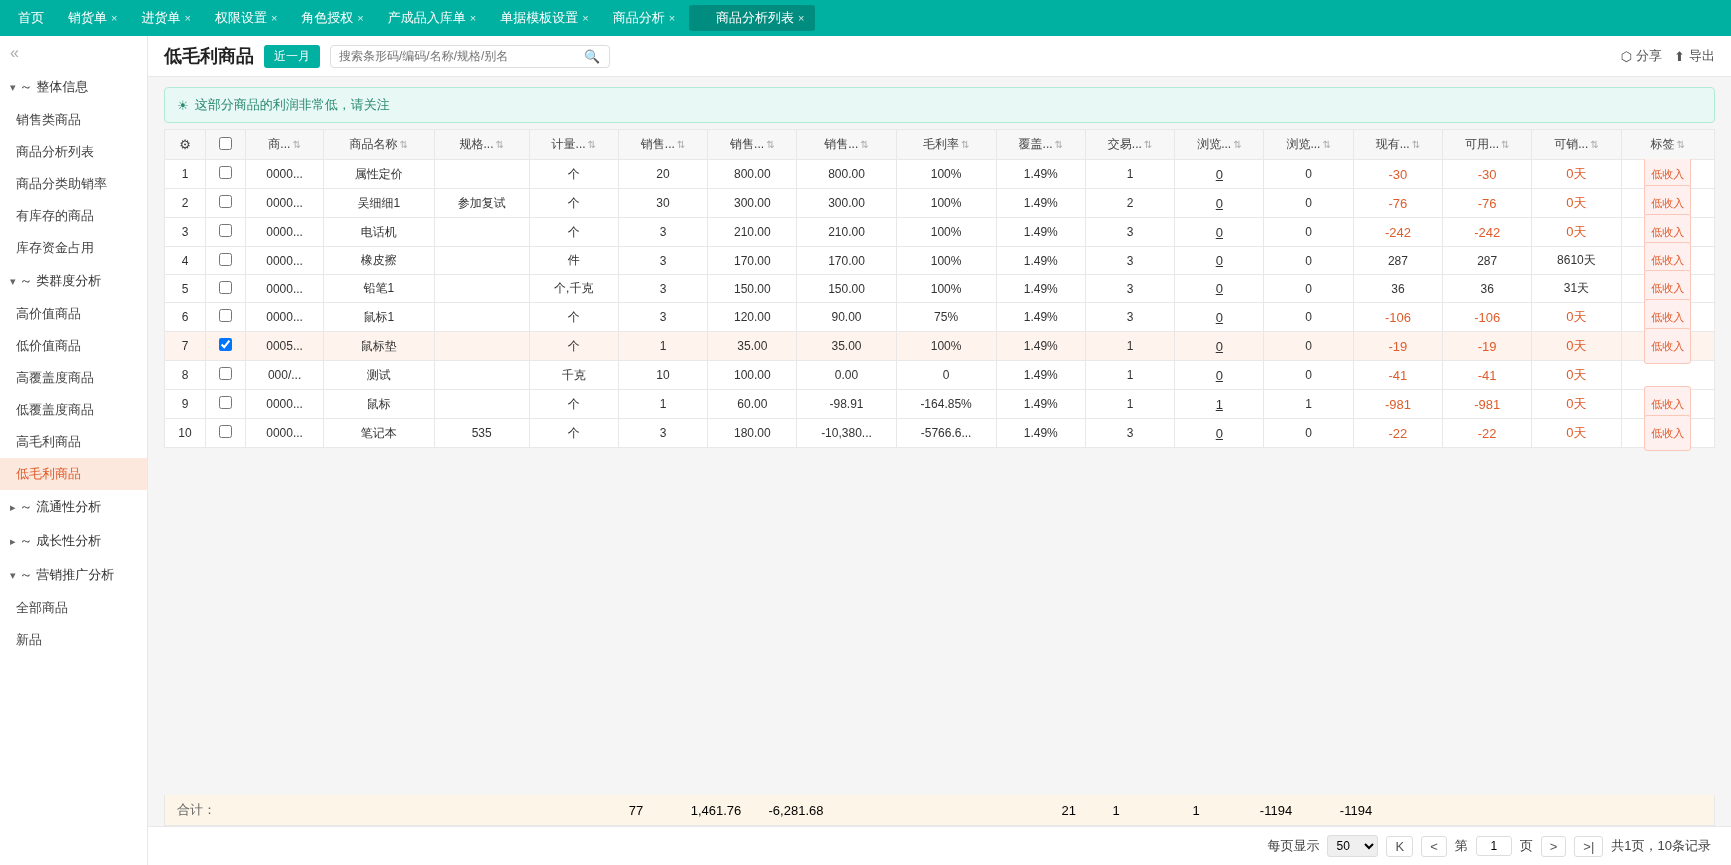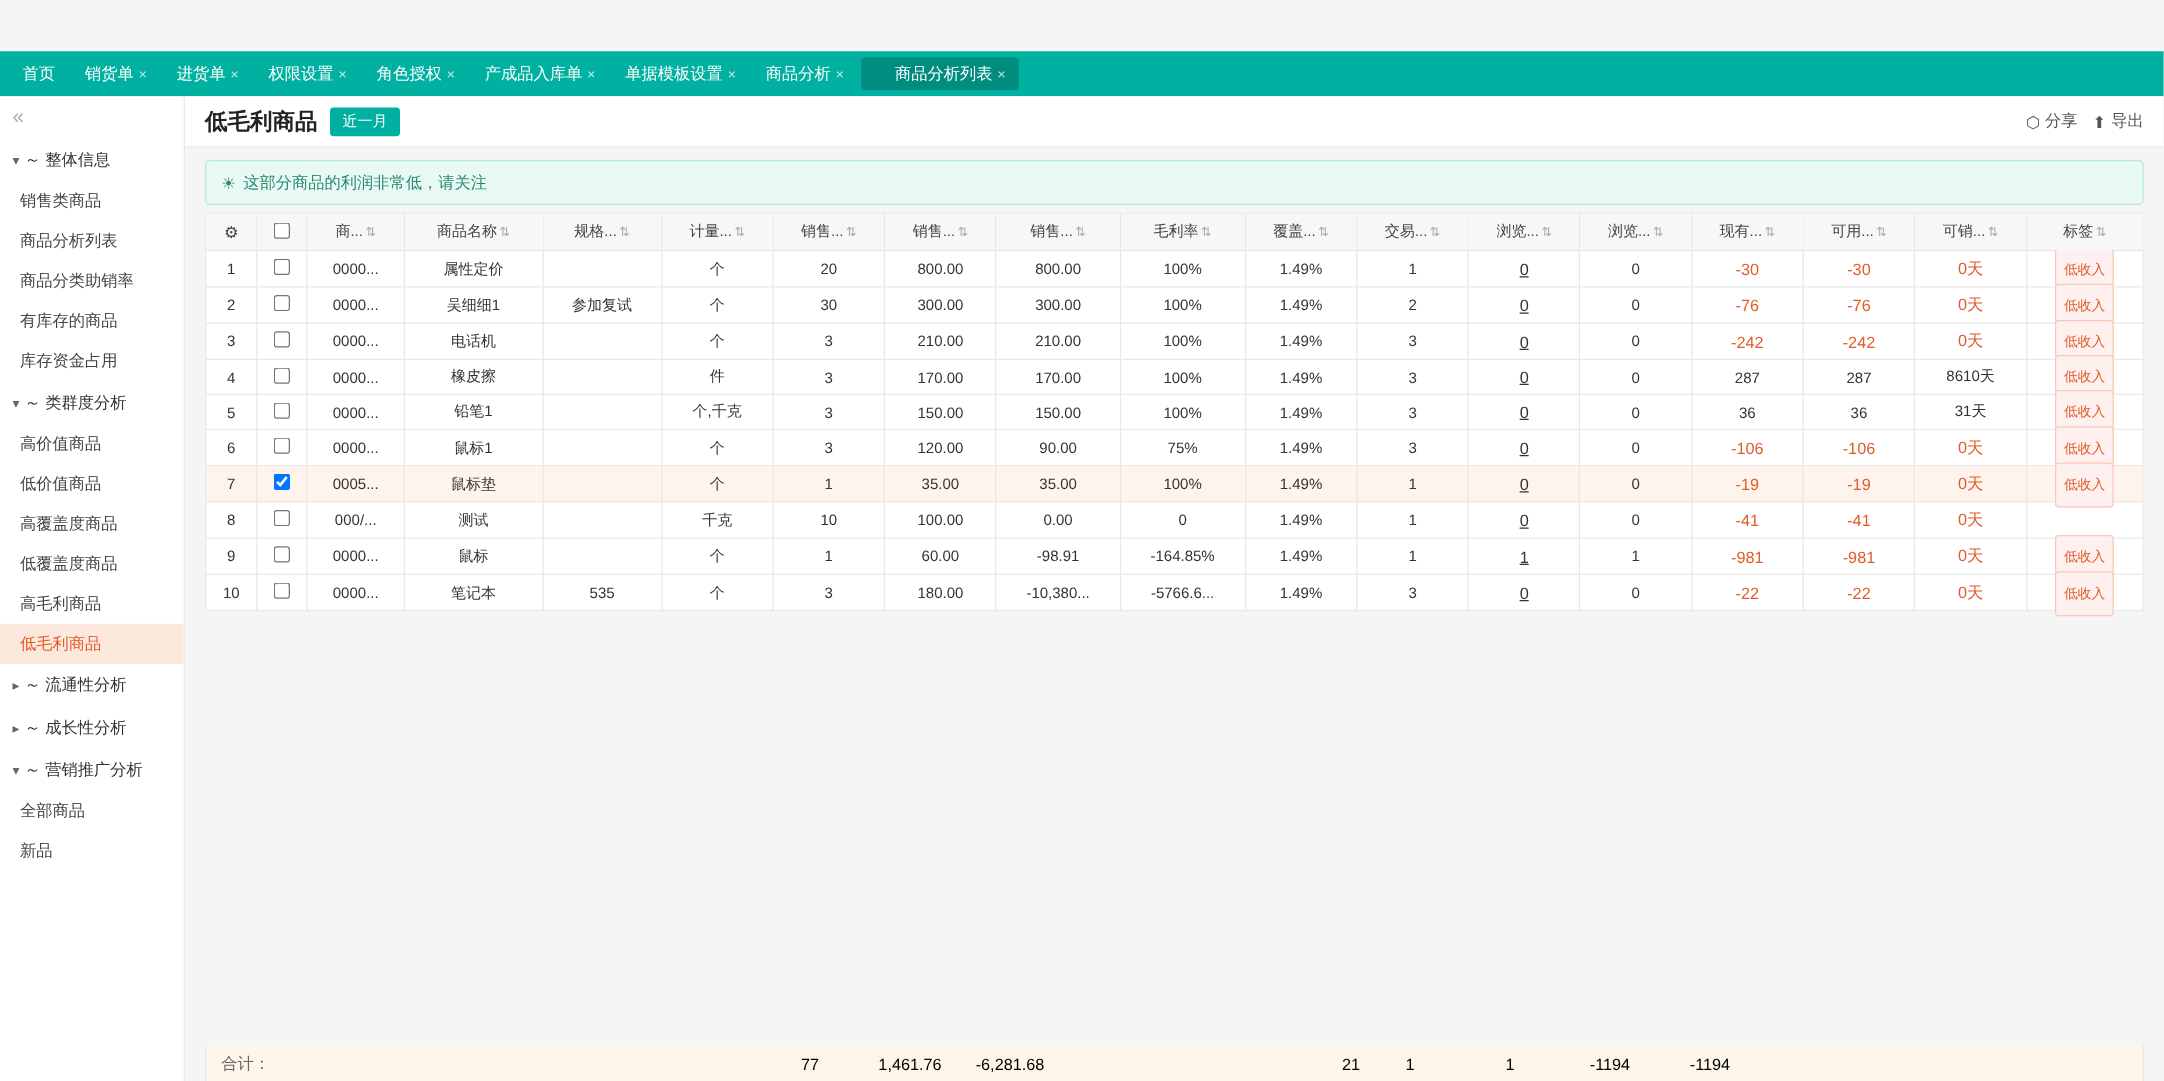"首页" .top-nav { margin-top: 41px -> none }
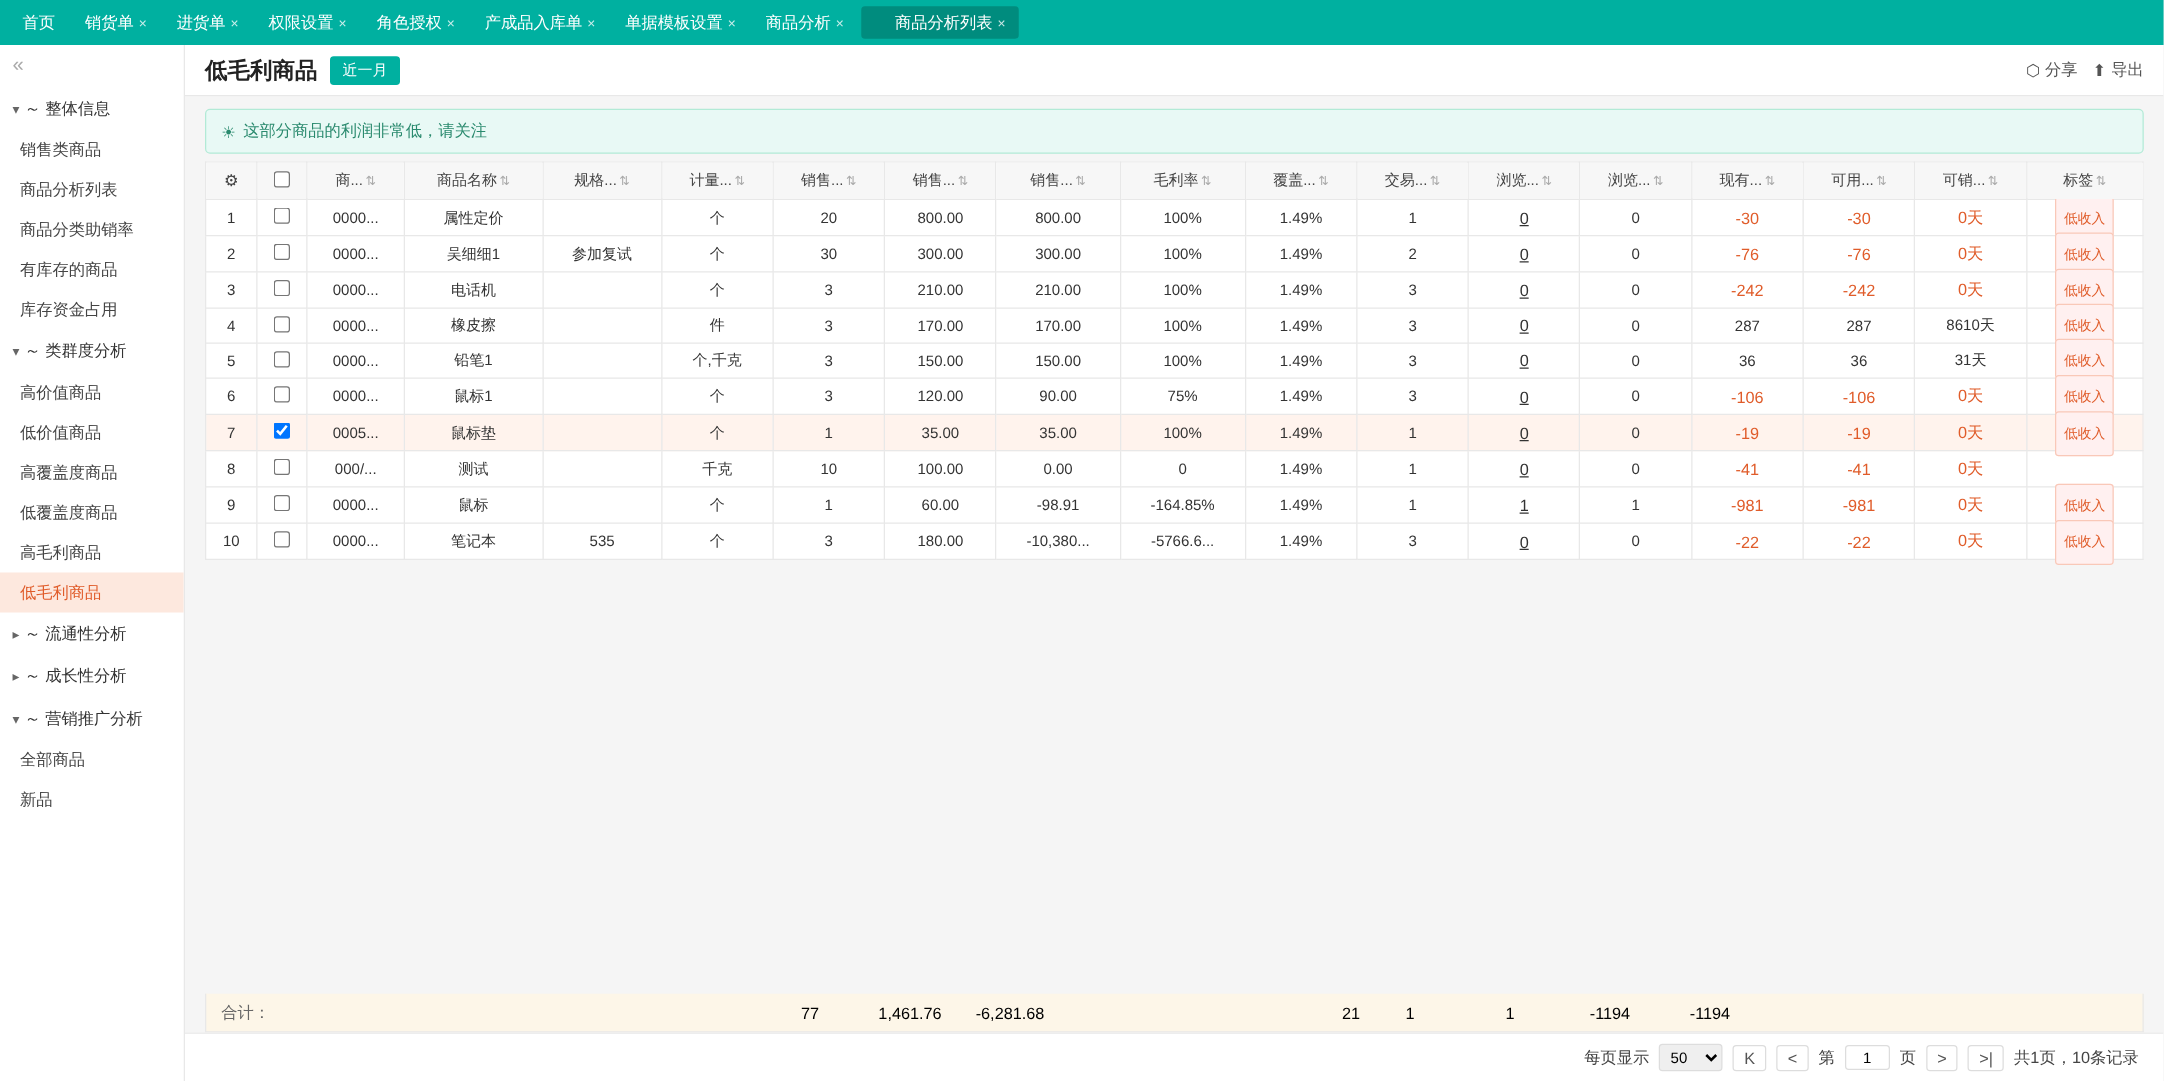"搜索条形码/编码/名称/规格/别名" div.search-box { html: none -> <div> <input> <span>🔍</span> </div> }
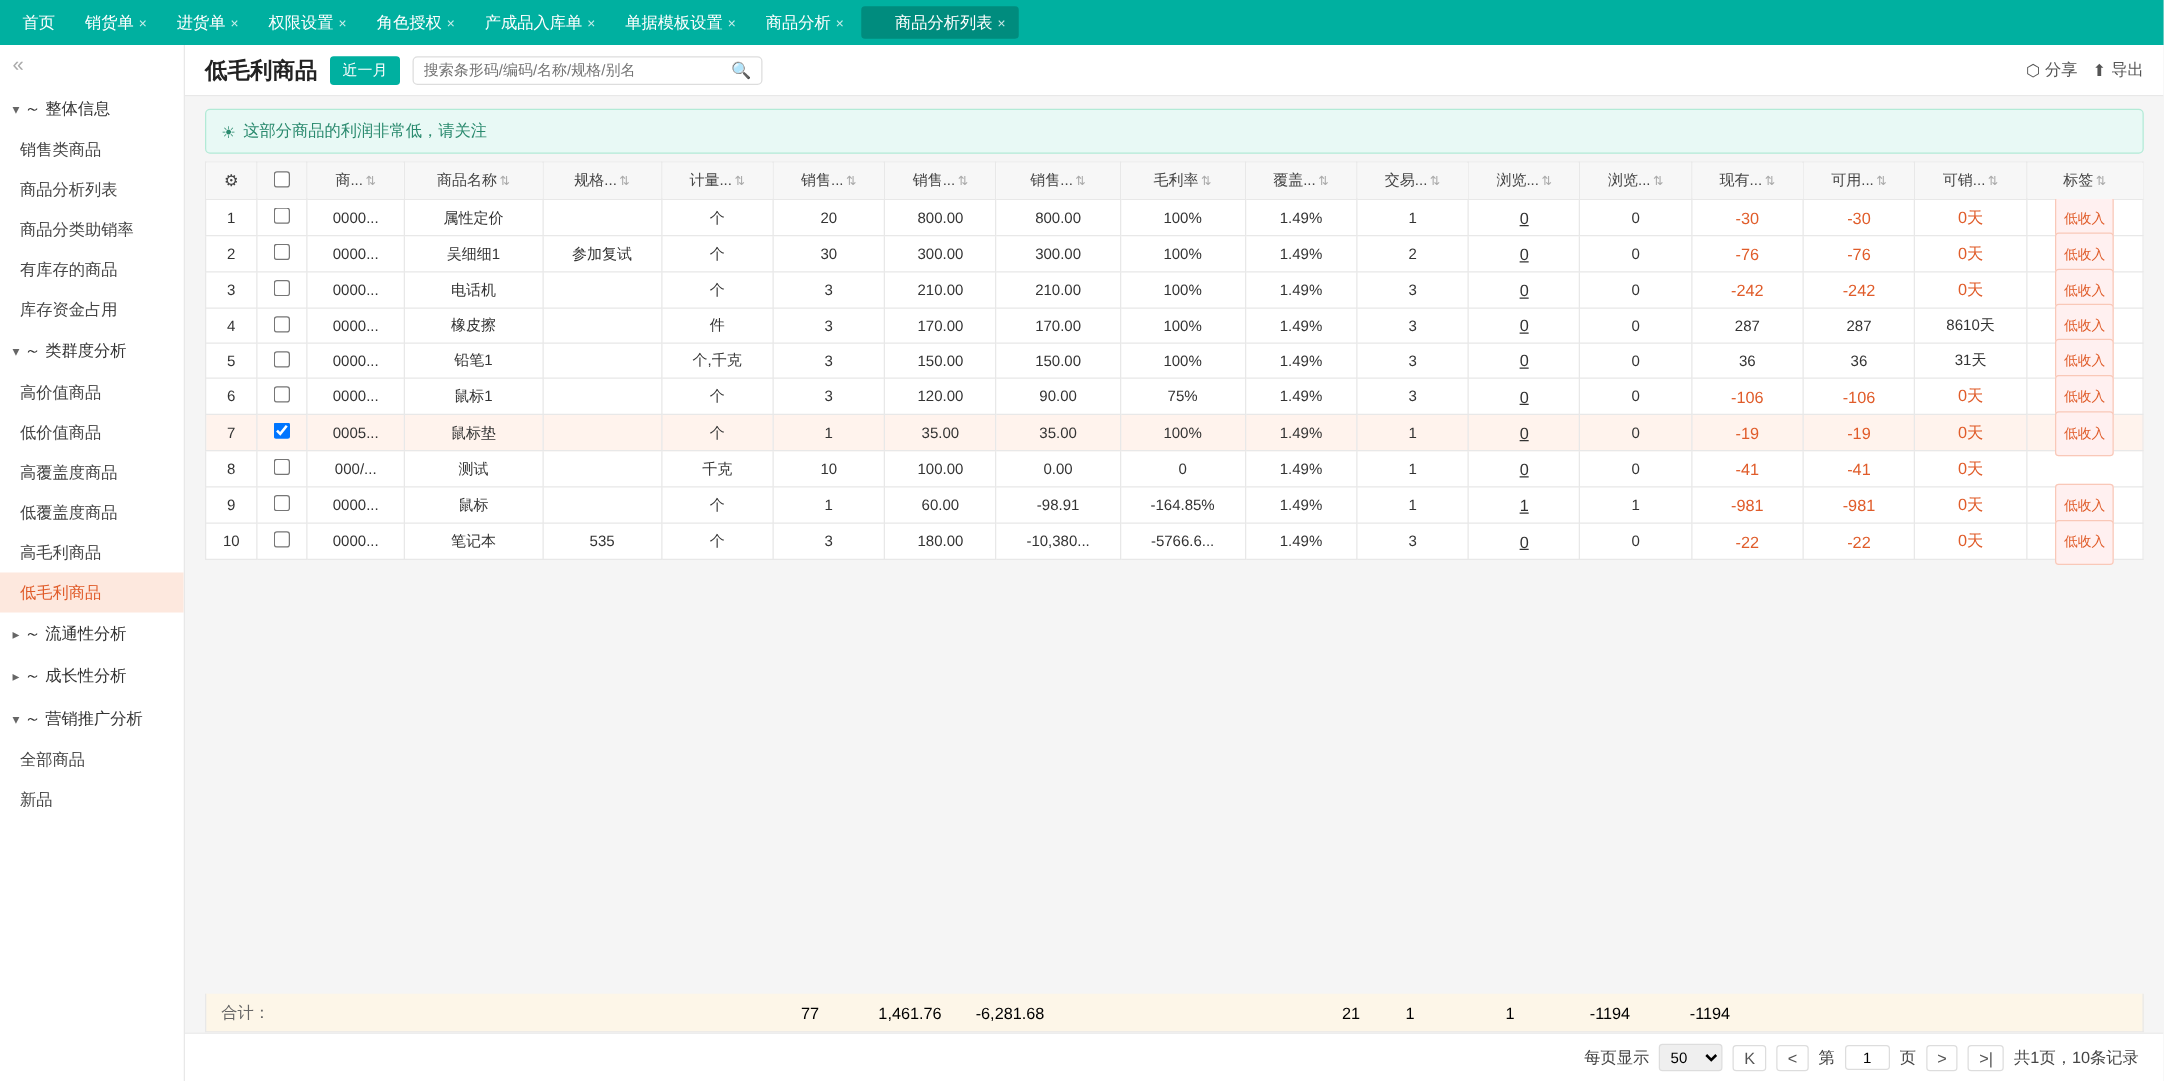"合计：" .footer-label { margin-right: 32px -> 20px }
